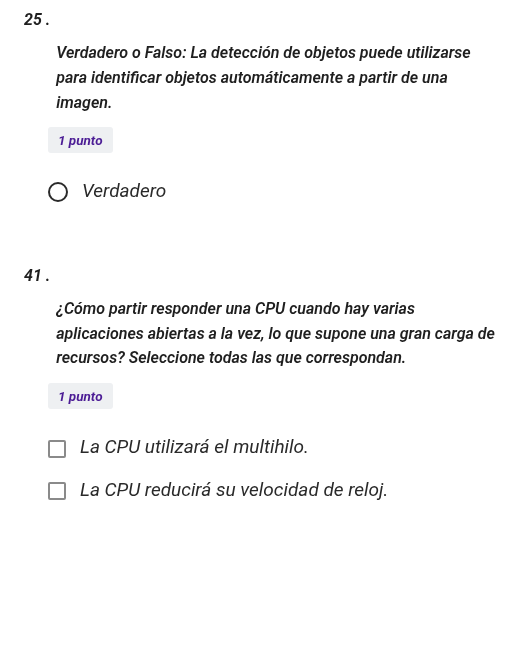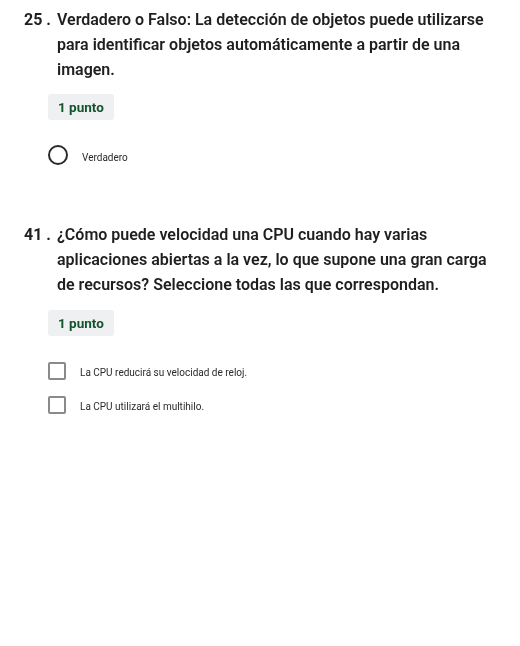"25 ." .page { font-style: none -> italic }
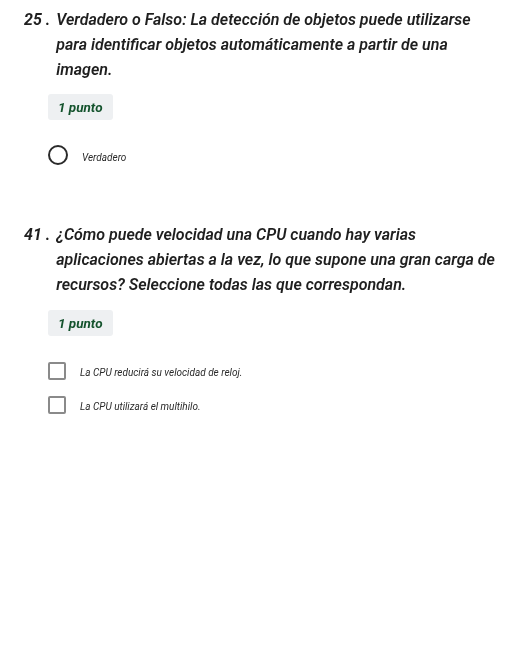"Verdadero o Falso: La detección" .q-text { margin-top: none -> 33px }
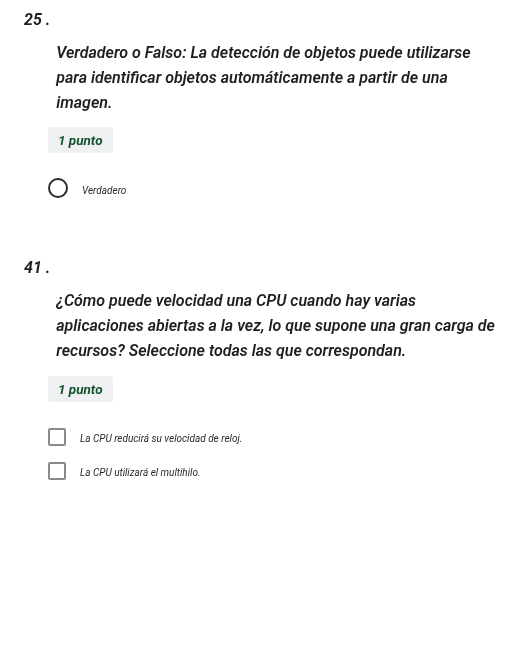"1 punto" .points-badge { color: #14532d -> #4c1d95 }
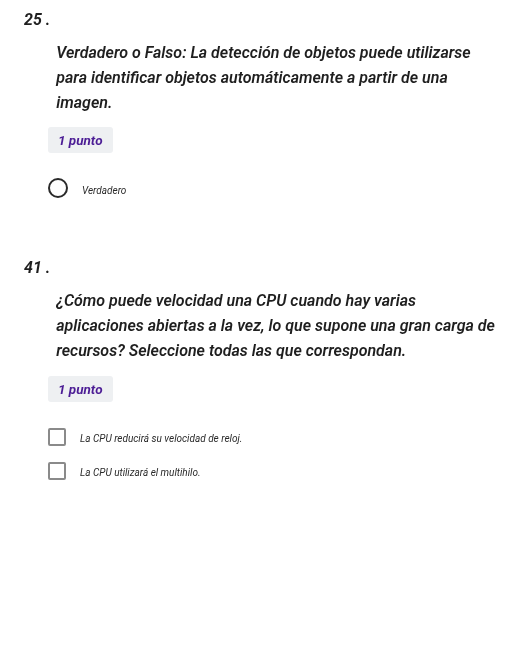"Verdadero" .option { align-items: flex-end -> center; font-size: 10px -> 19px }
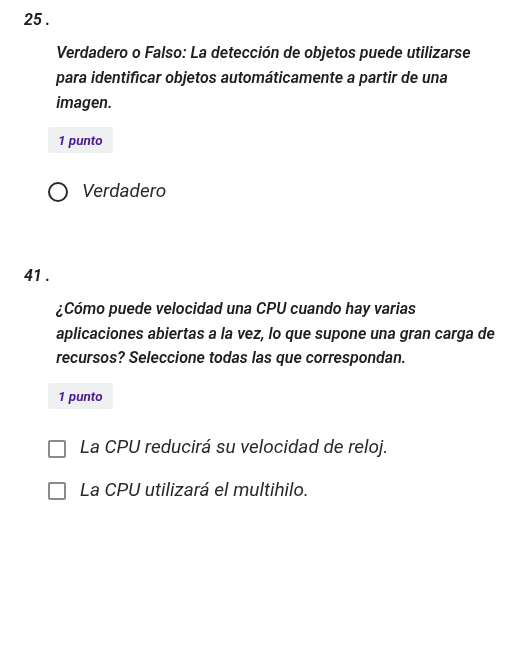"¿Cómo puede velocidad una CPU" span.q-text { text: puede velocidad -> partir responder }
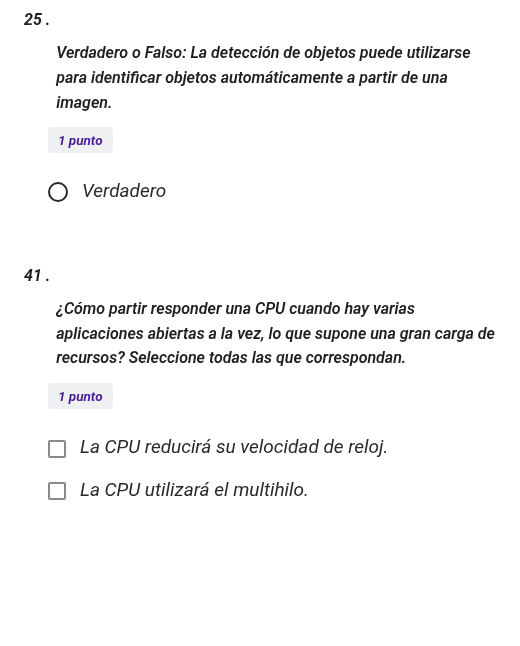"La CPU reducirá su velocidad" div.option { order: before "La CPU utilizará el multihilo." -> after "La CPU utilizará el multihilo." }
